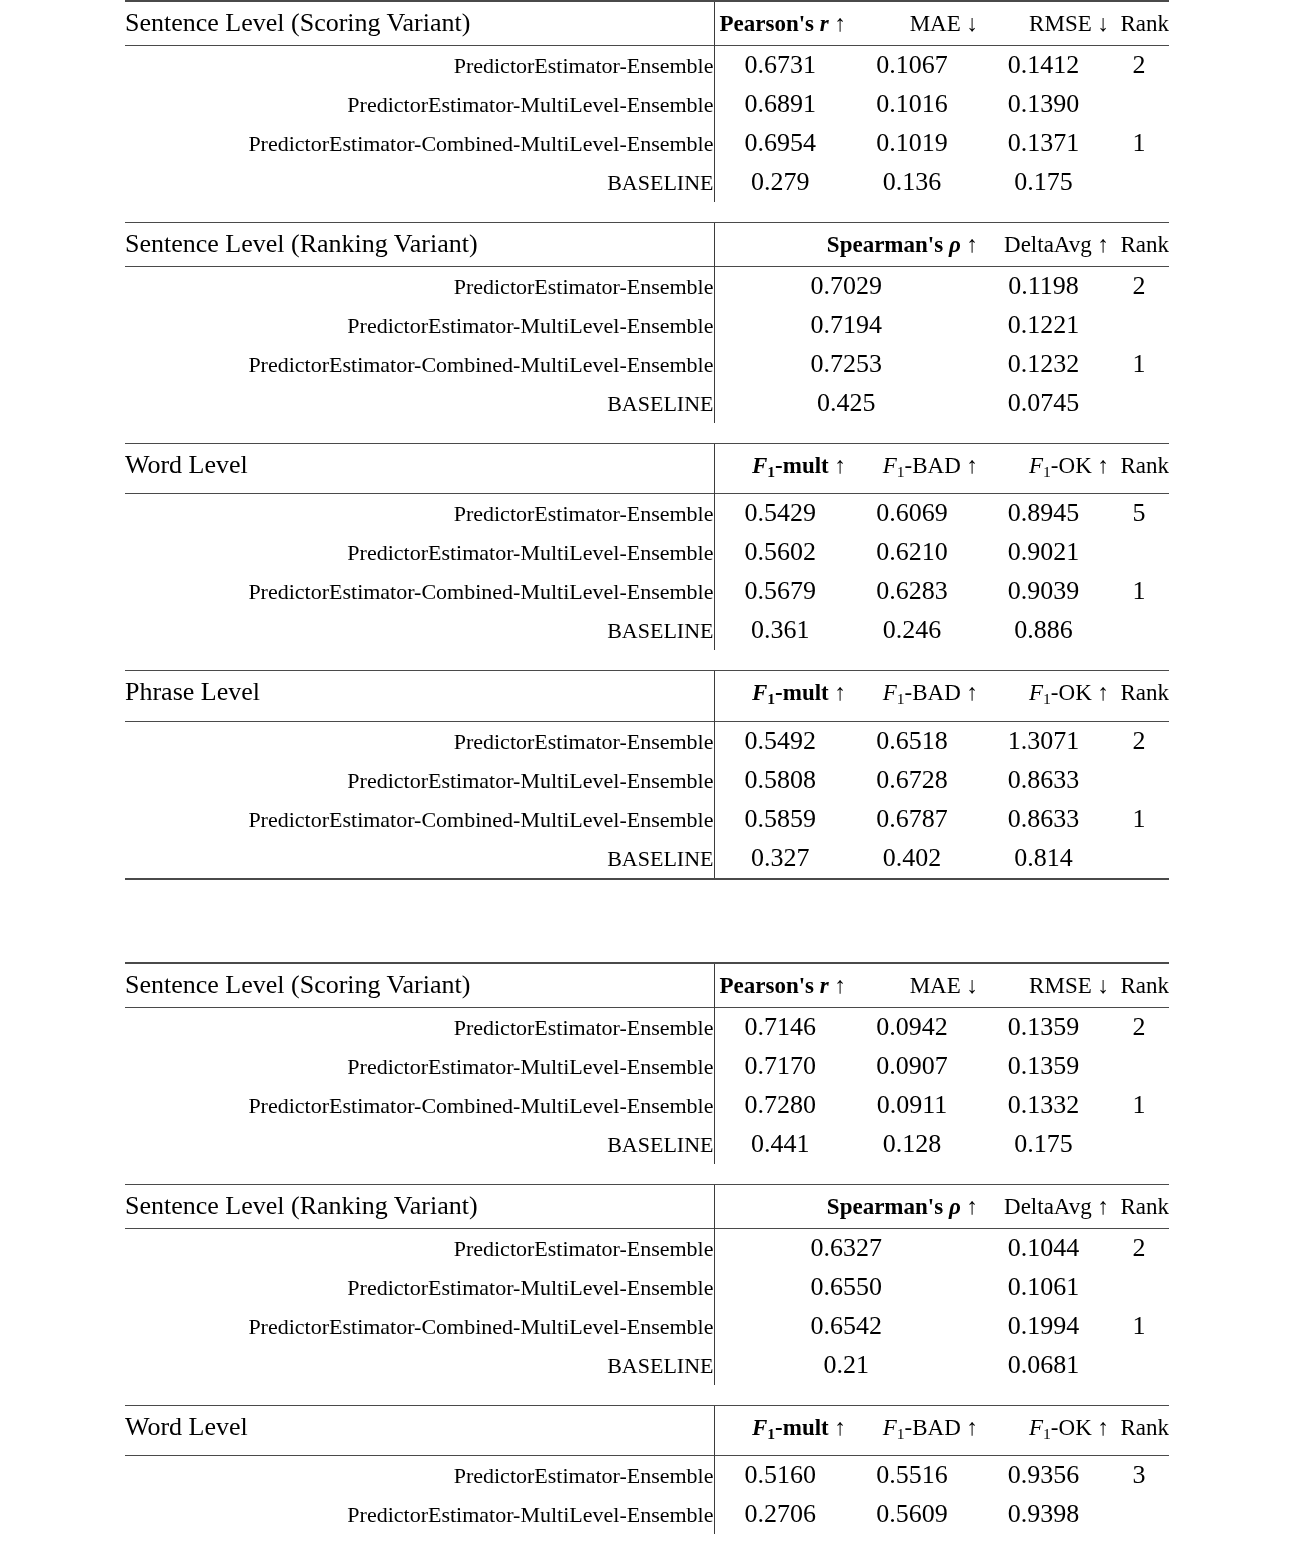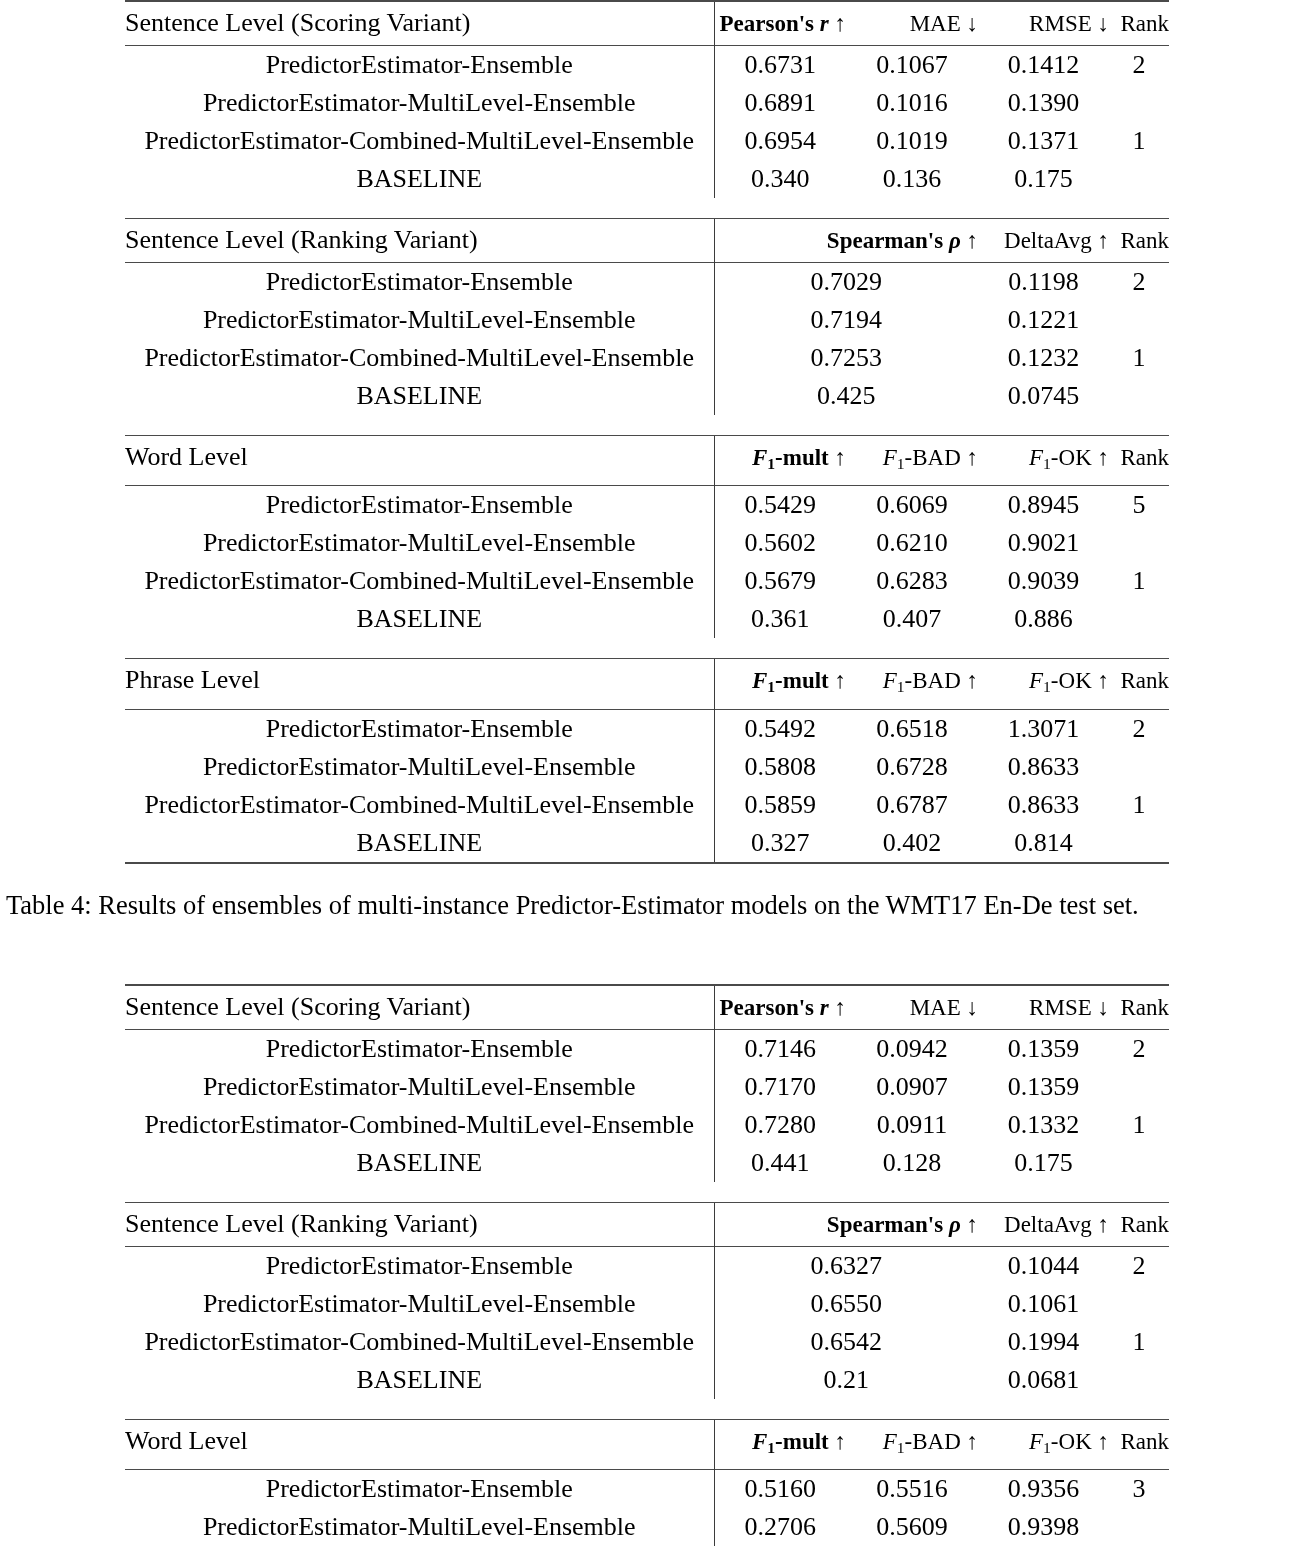"PredictorEstimator-Ensemble" .label-cell { font-size: 26px -> 22px; text-align: center -> right }
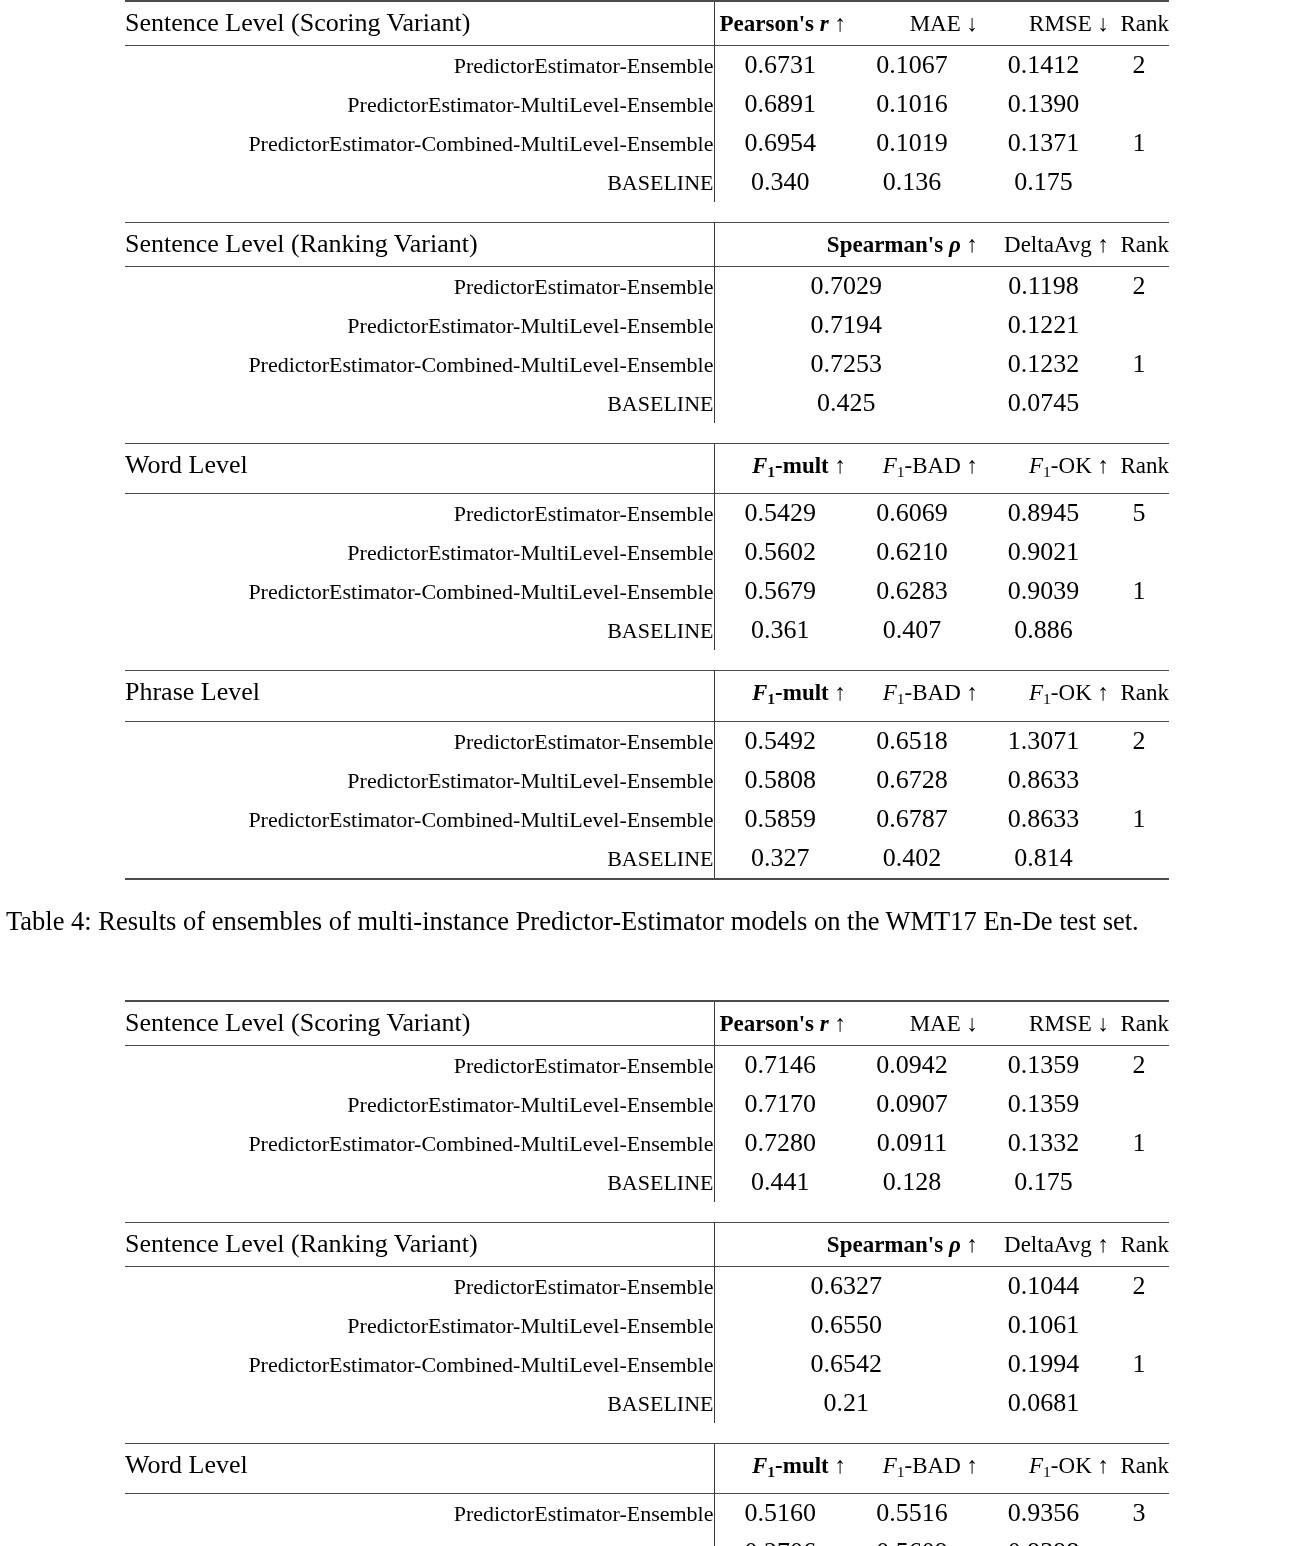"0.340" td.num-cell { text: 0.340 -> 0.279 }
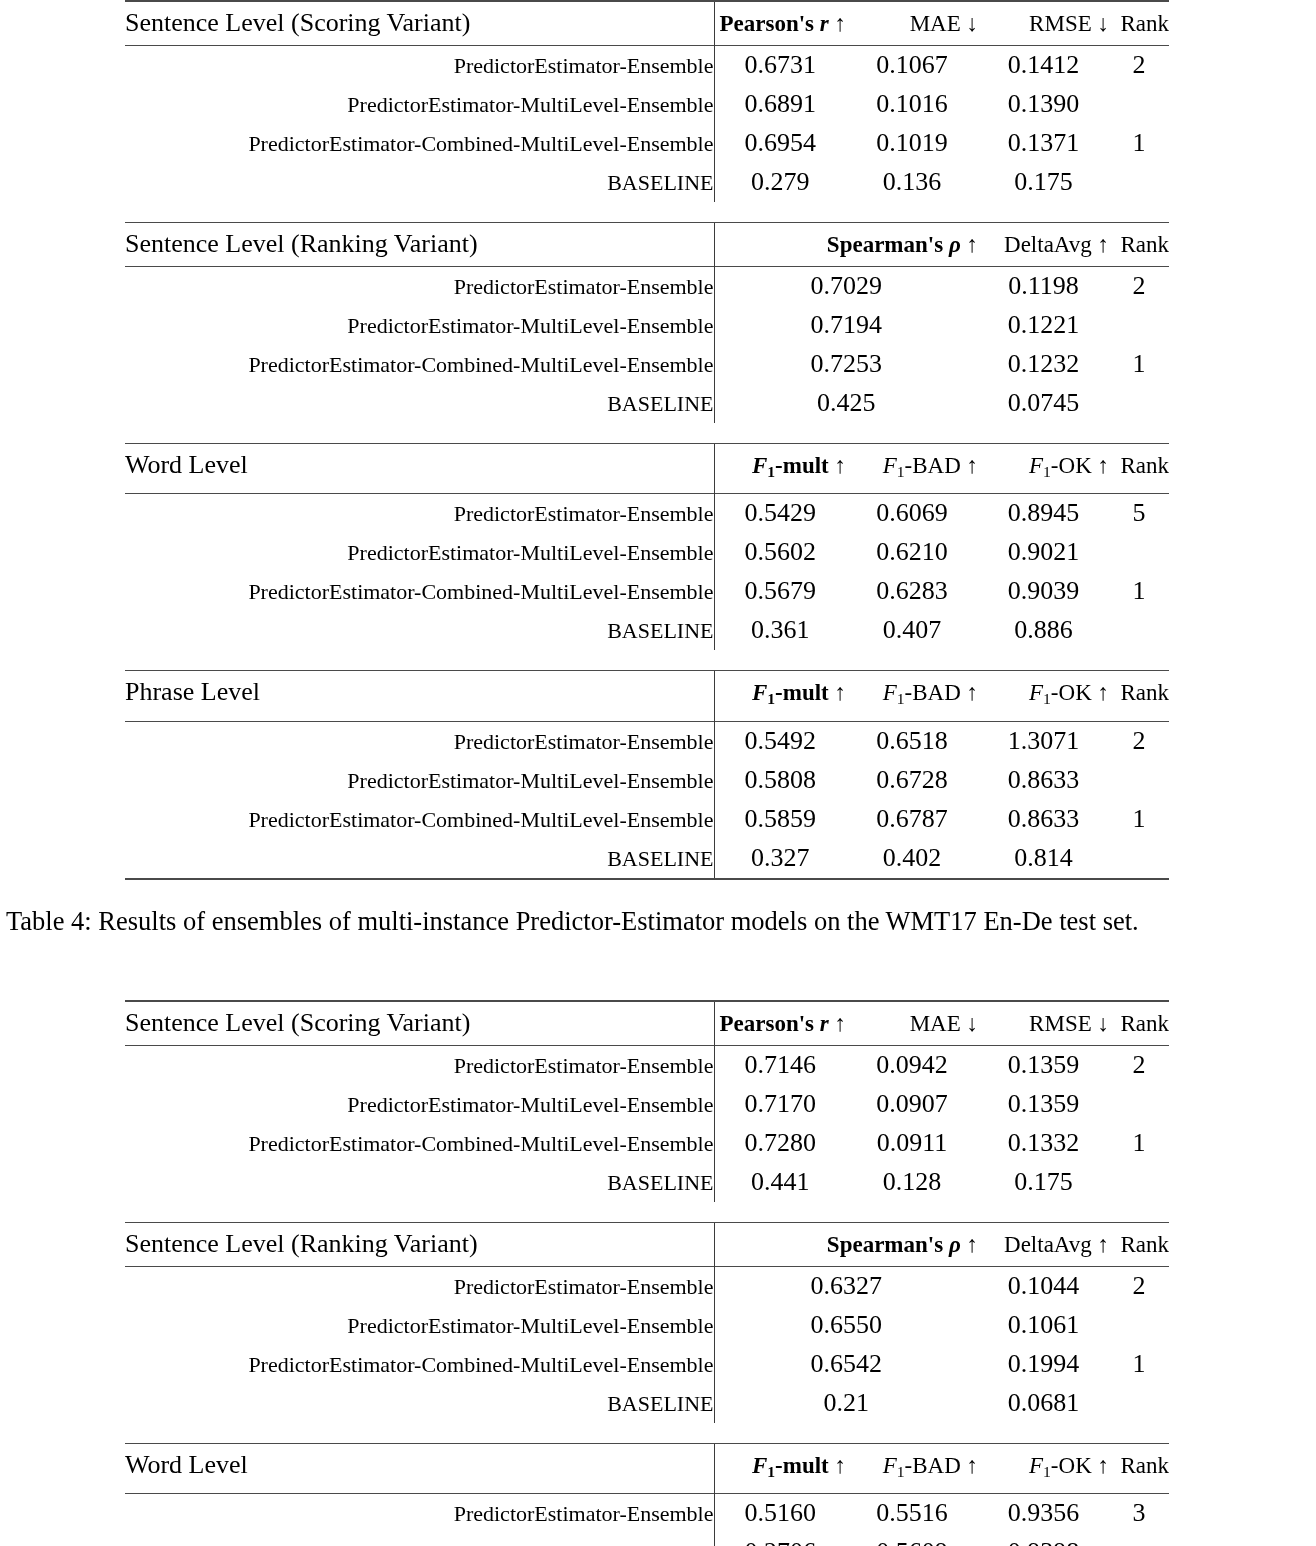"0.407" td.num-cell { text: 0.407 -> 0.246 }
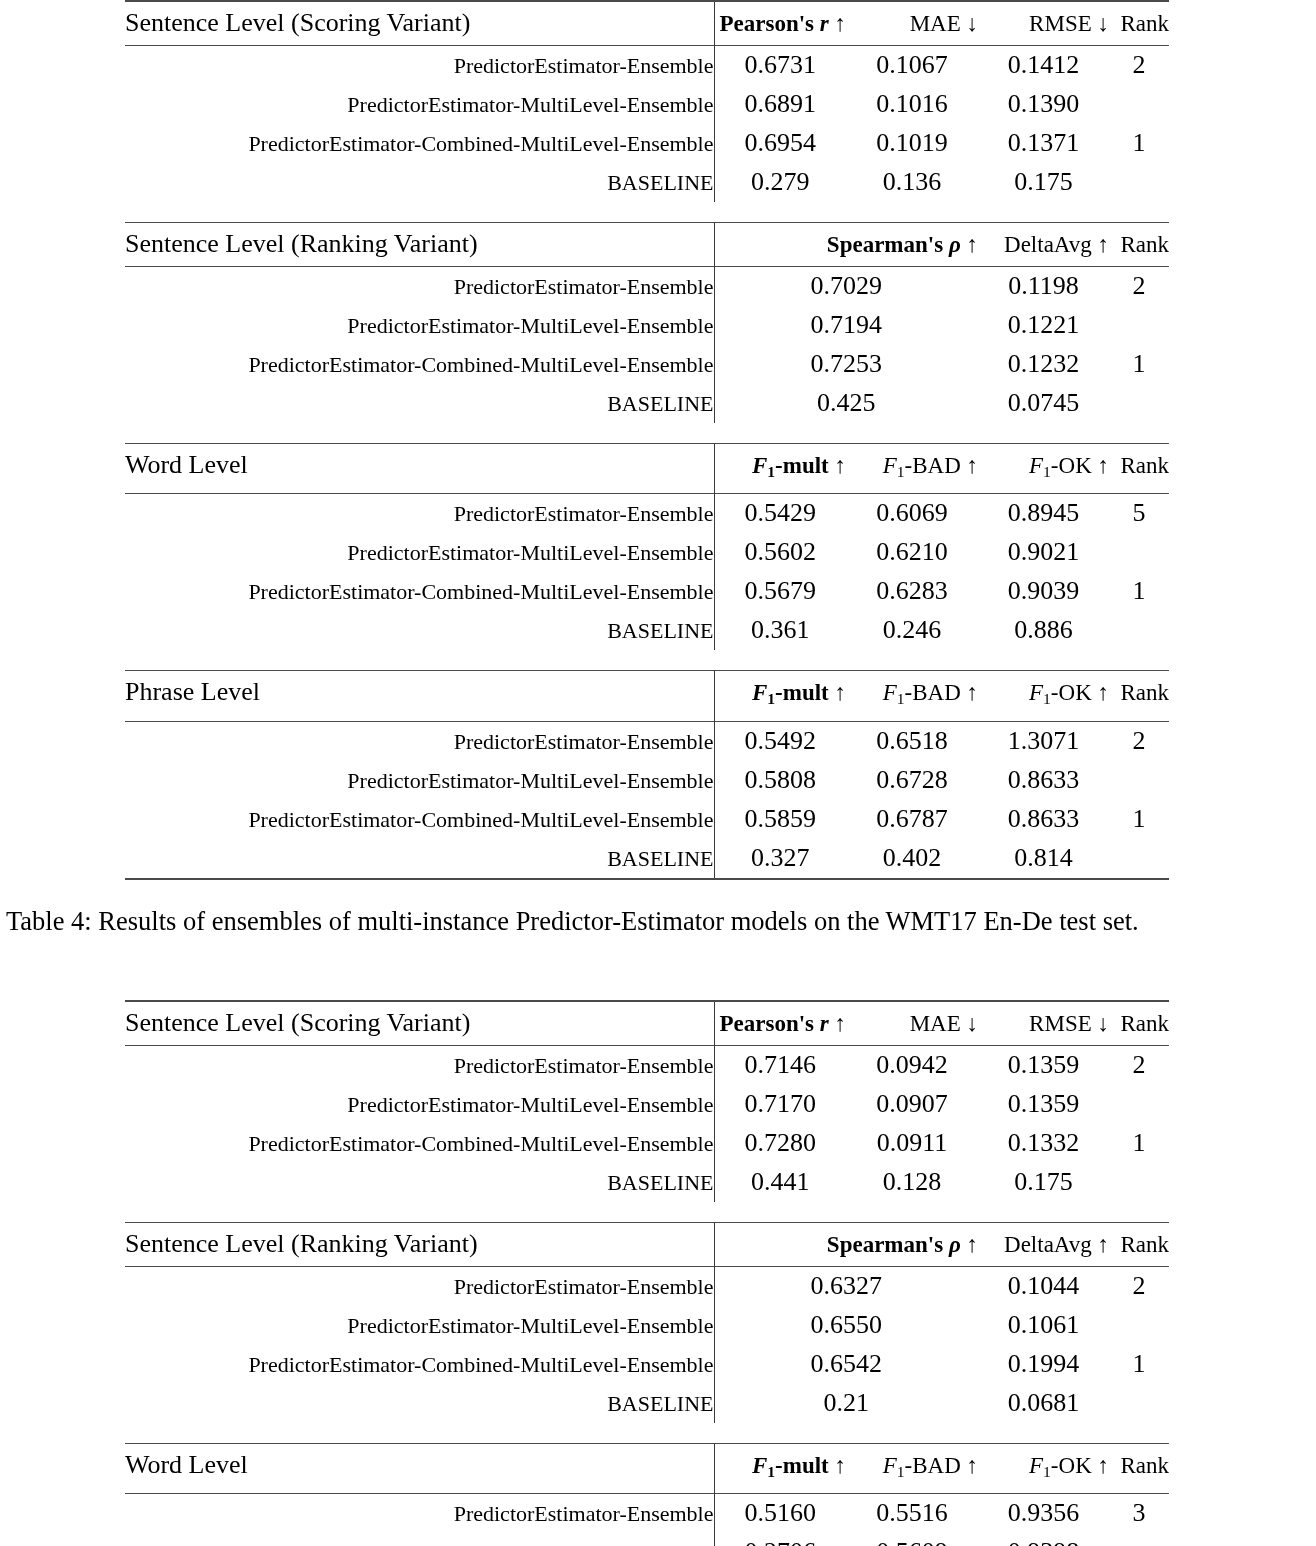"Table 4: Results of ensembles" p.caption { html: <p>Table 4: Results of ensembles of multi-instance Predictor-Estimator models on the WMT17 En-De test set.</p> -> none }
